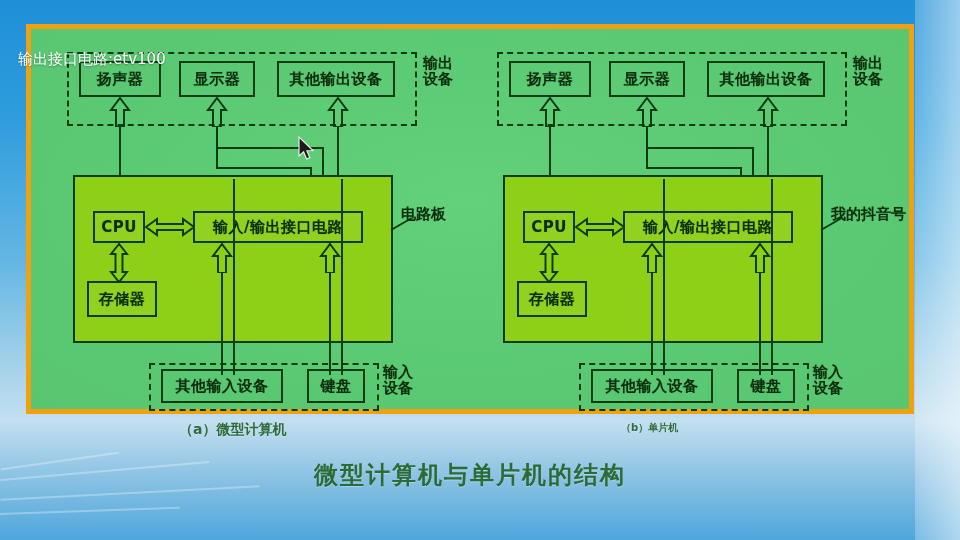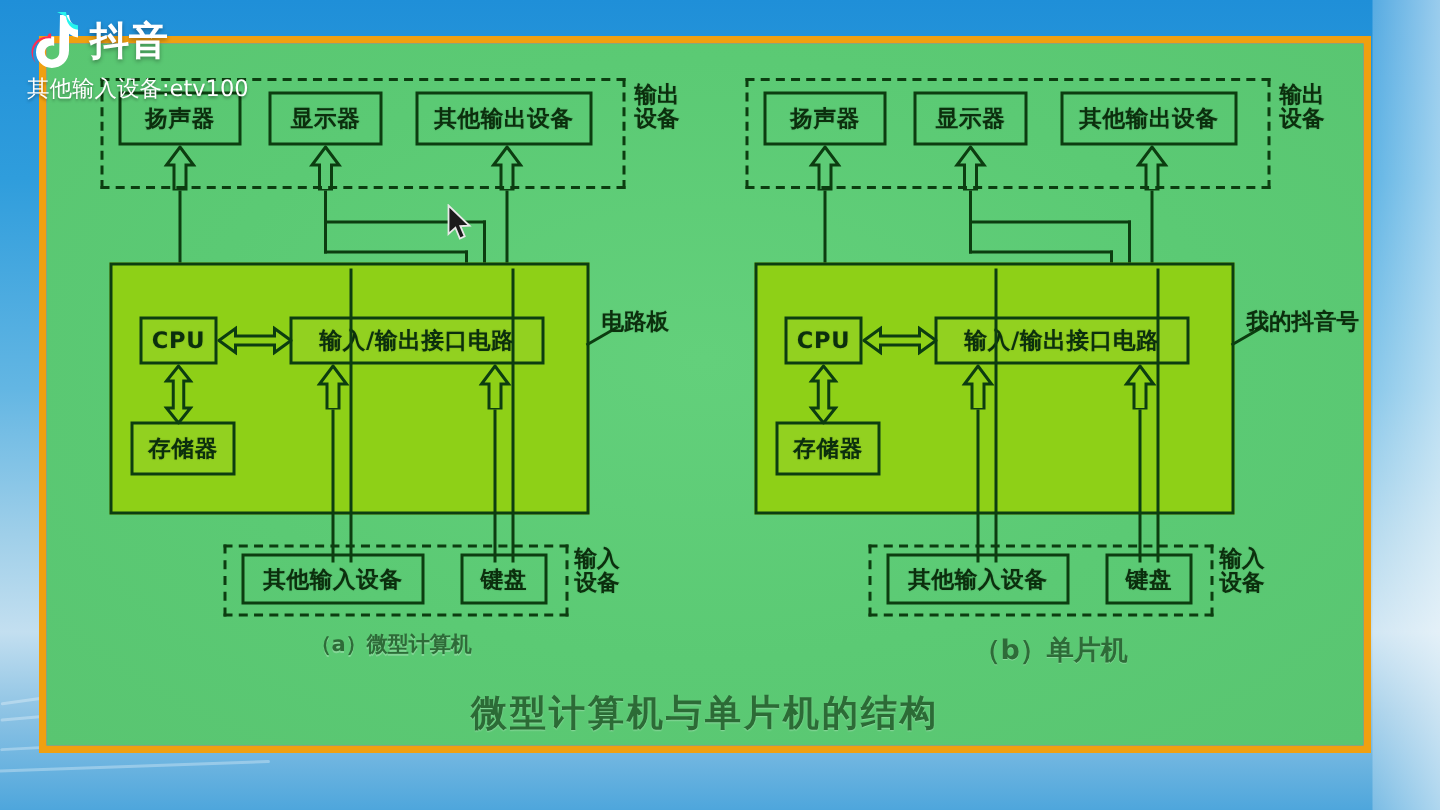"抖音" div.tt-wm { html: <div> <svg> <path></path> <path></path> <path></path> </svg> <span>抖音</span> </div> -> none }
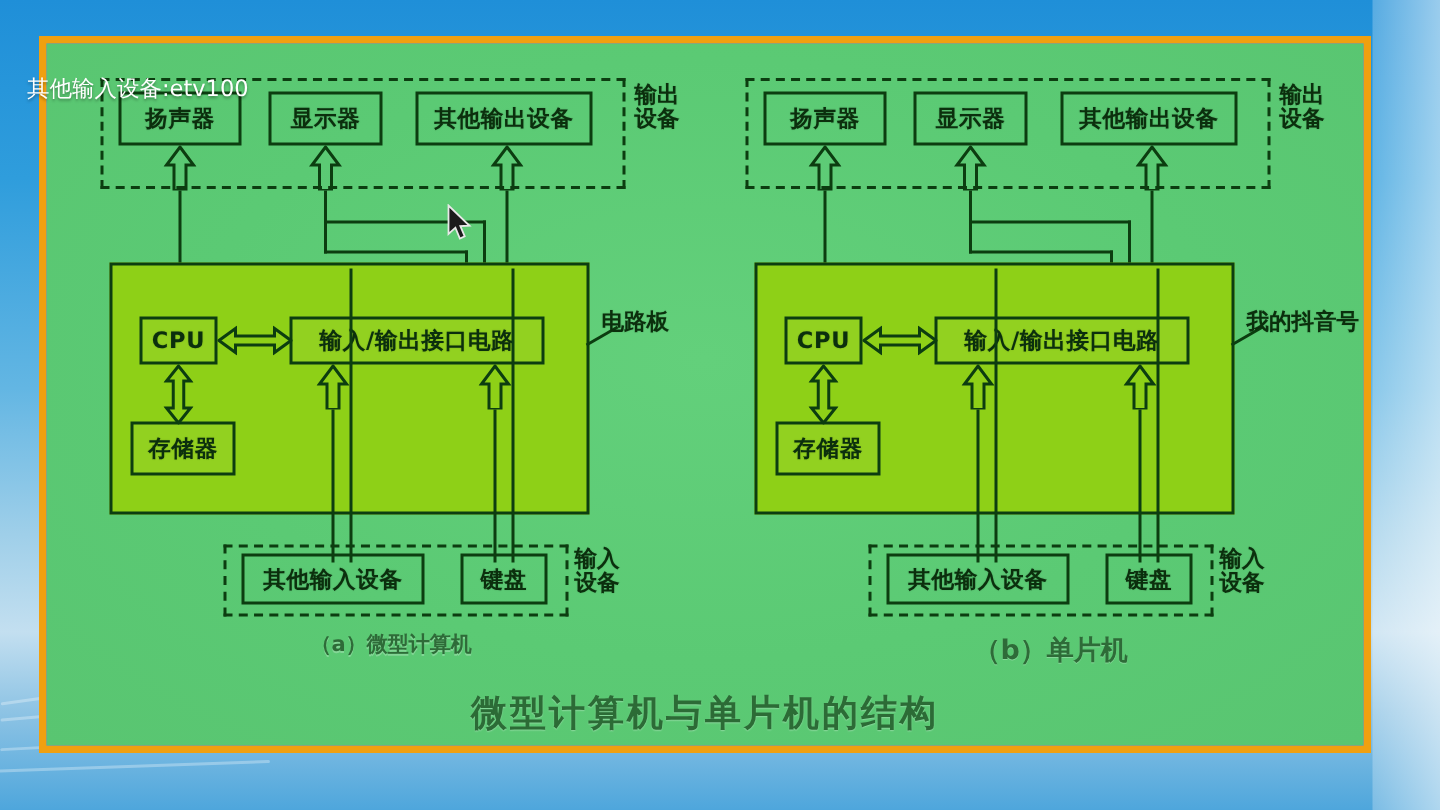"其他输入设备:etv100" div.tt-note { text: 其他输入设备:etv100 -> 输出接口电路:etv100 }
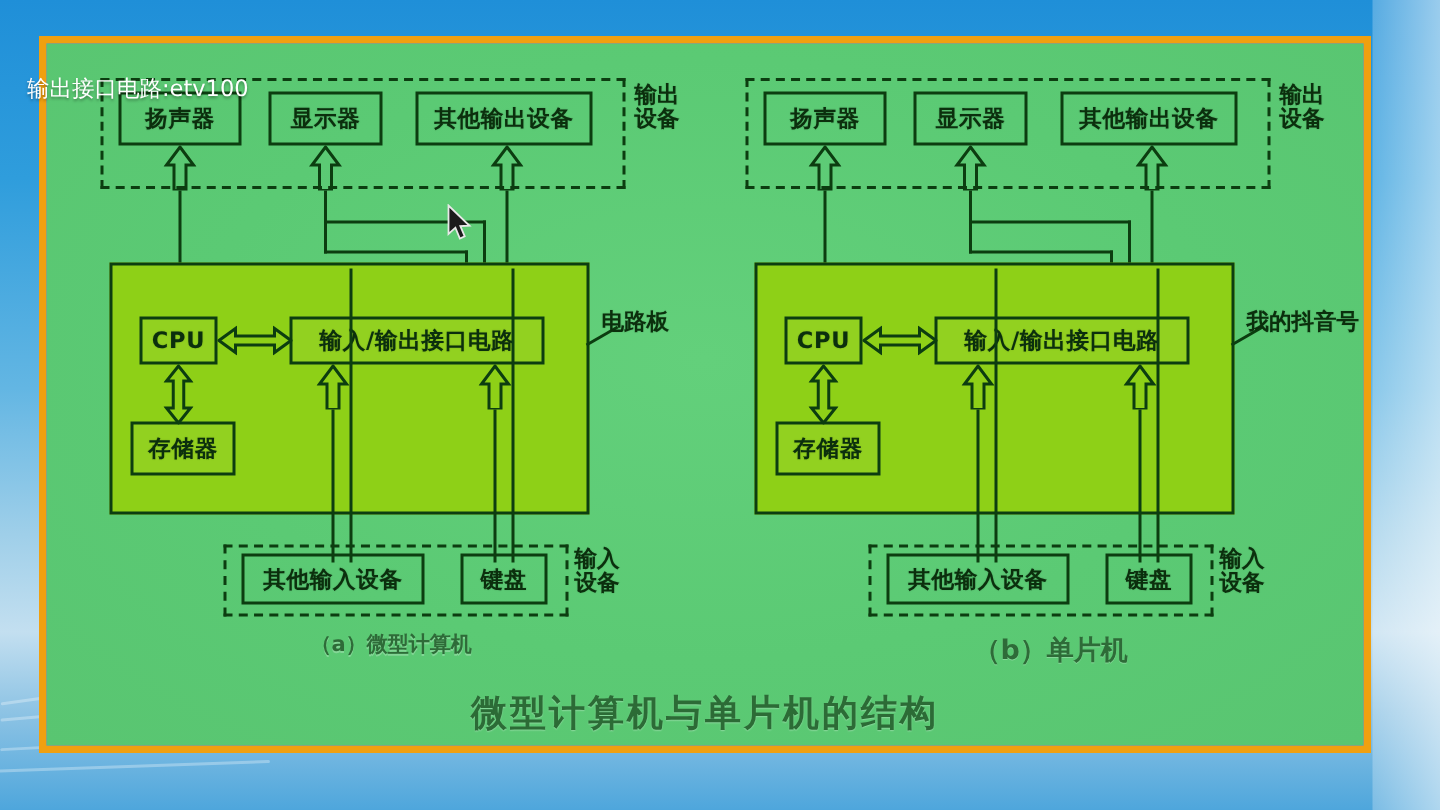"输出" .slide-frame { background: #8b5cf6 -> #4d7c0f; height: 478px -> 390px }
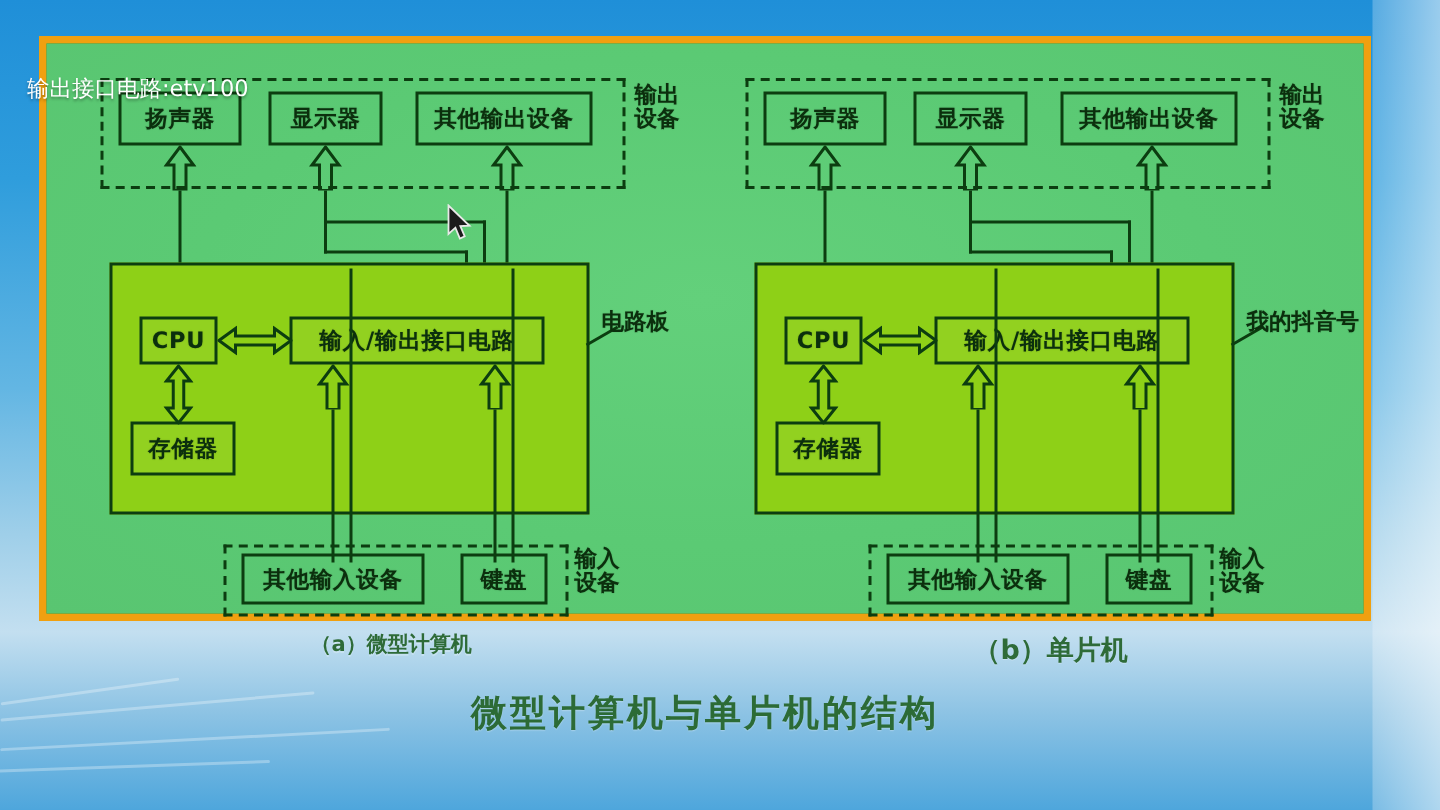"（a）微型计算机" .caption { margin-left: 28px -> none }
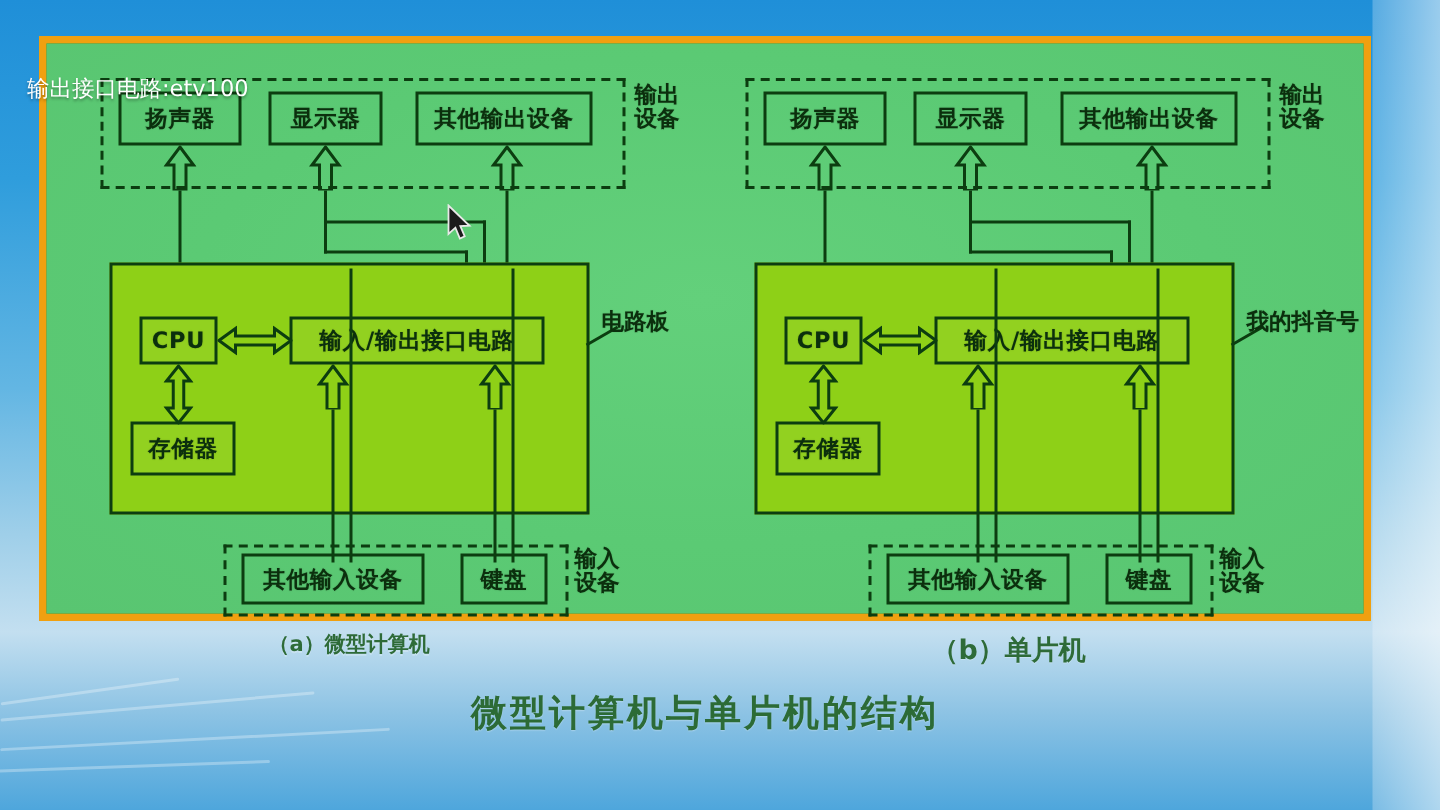"（b）单片机" div.caption { font-size: 18px -> 10px }
